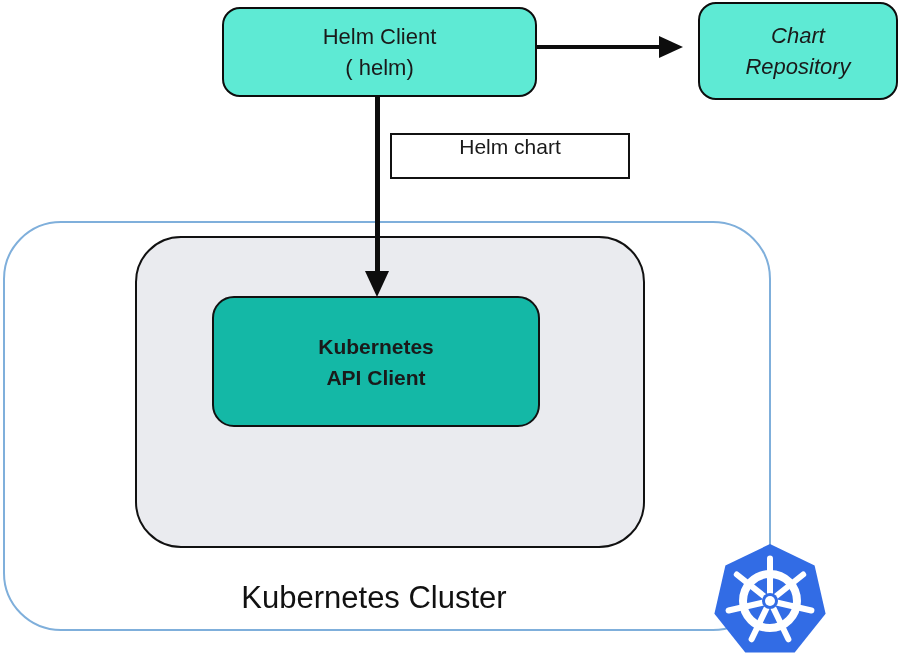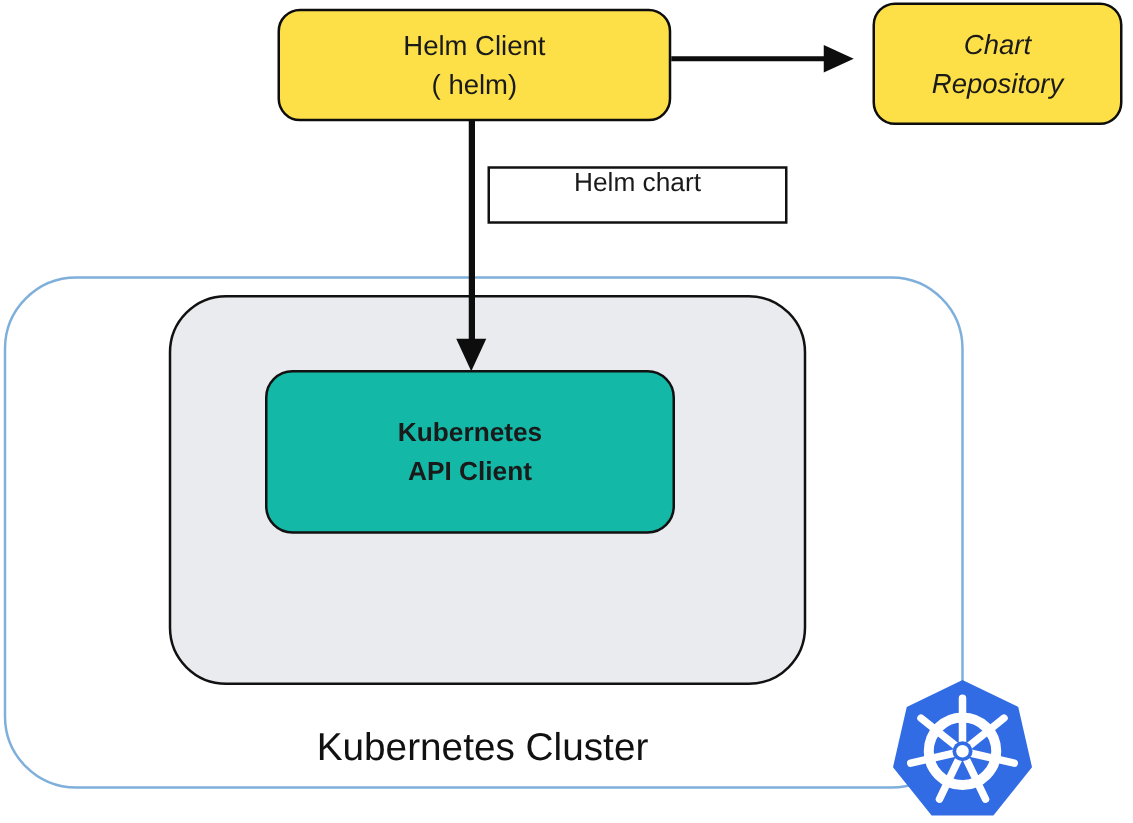"Helm Client" .node { background: #fde047 -> #5eead4 }
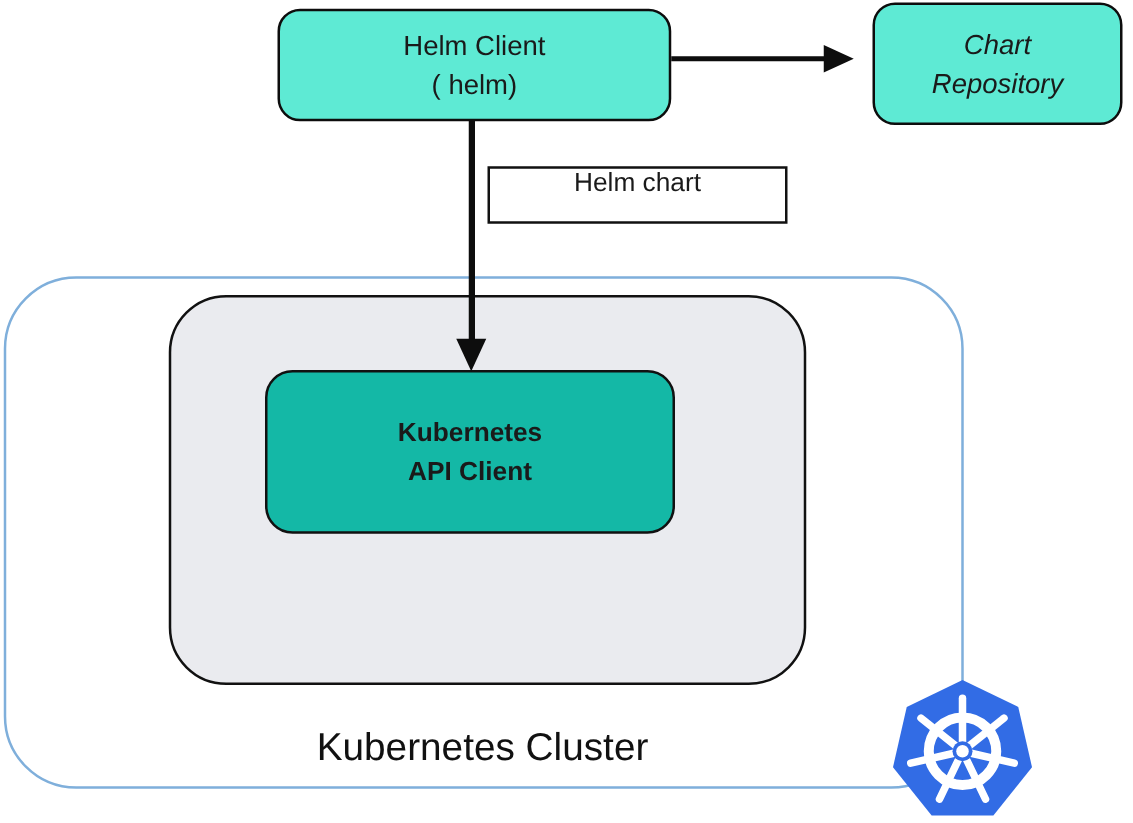"Kubernetes Cluster" .cluster-title { left: 136px -> 124px }
